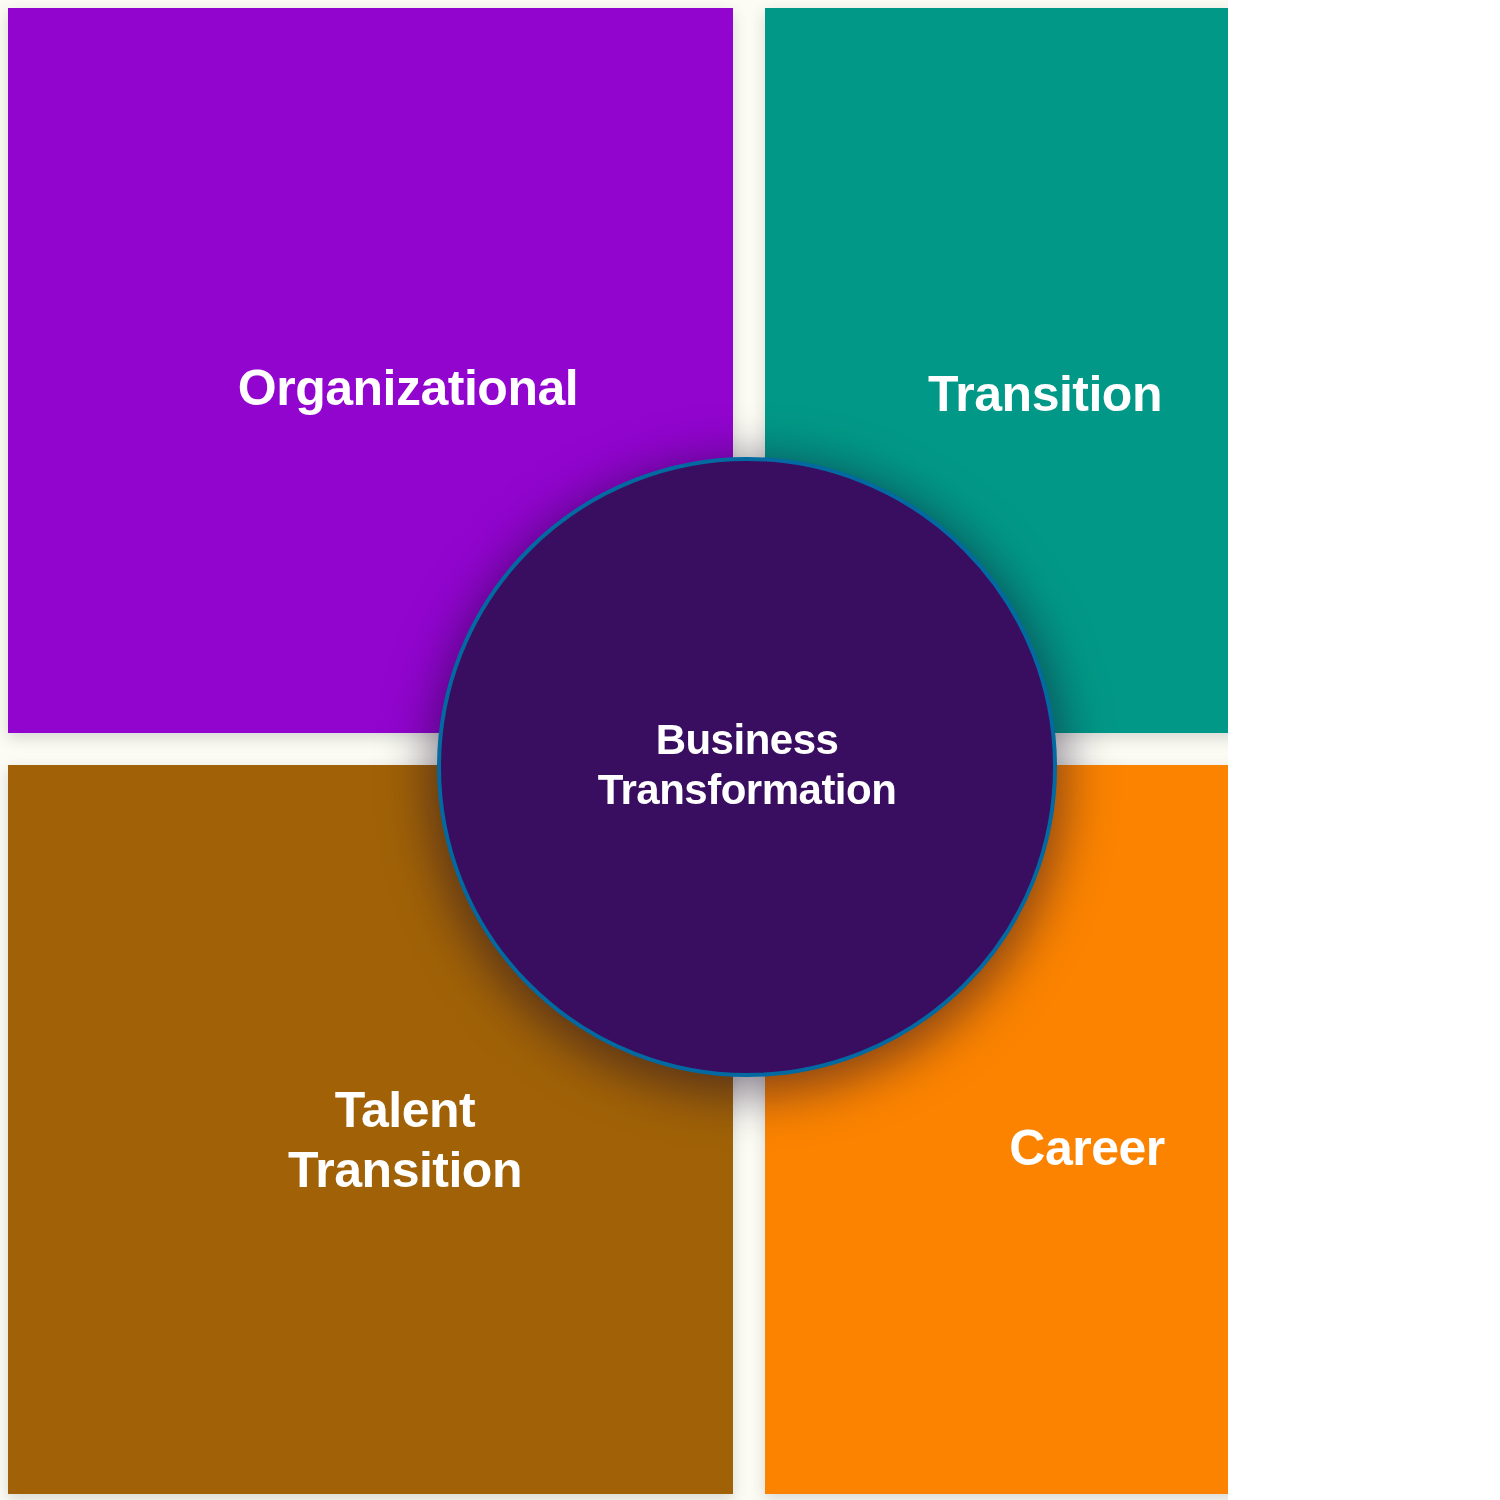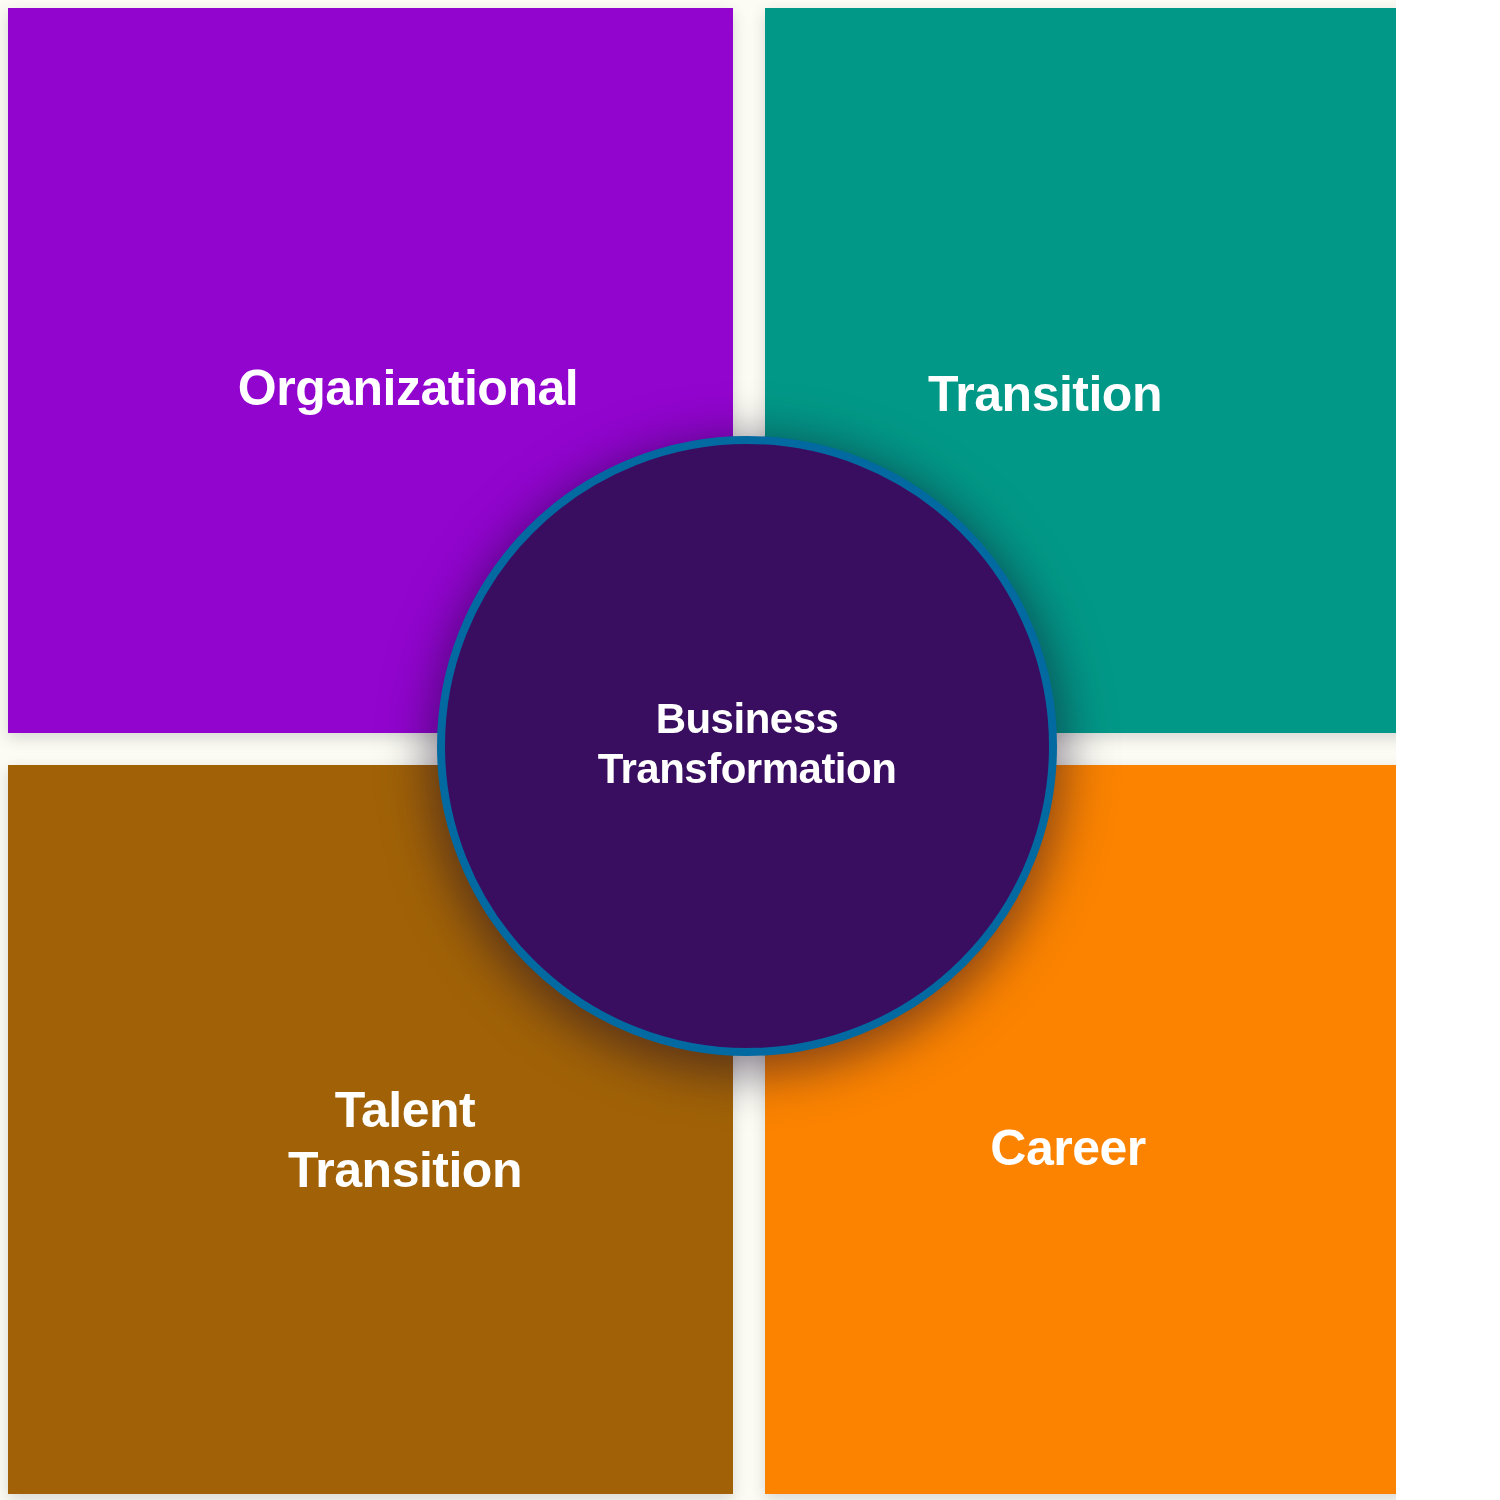"Organizational" .canvas { padding-left: 28px -> none; width: 1368px -> 1228px }
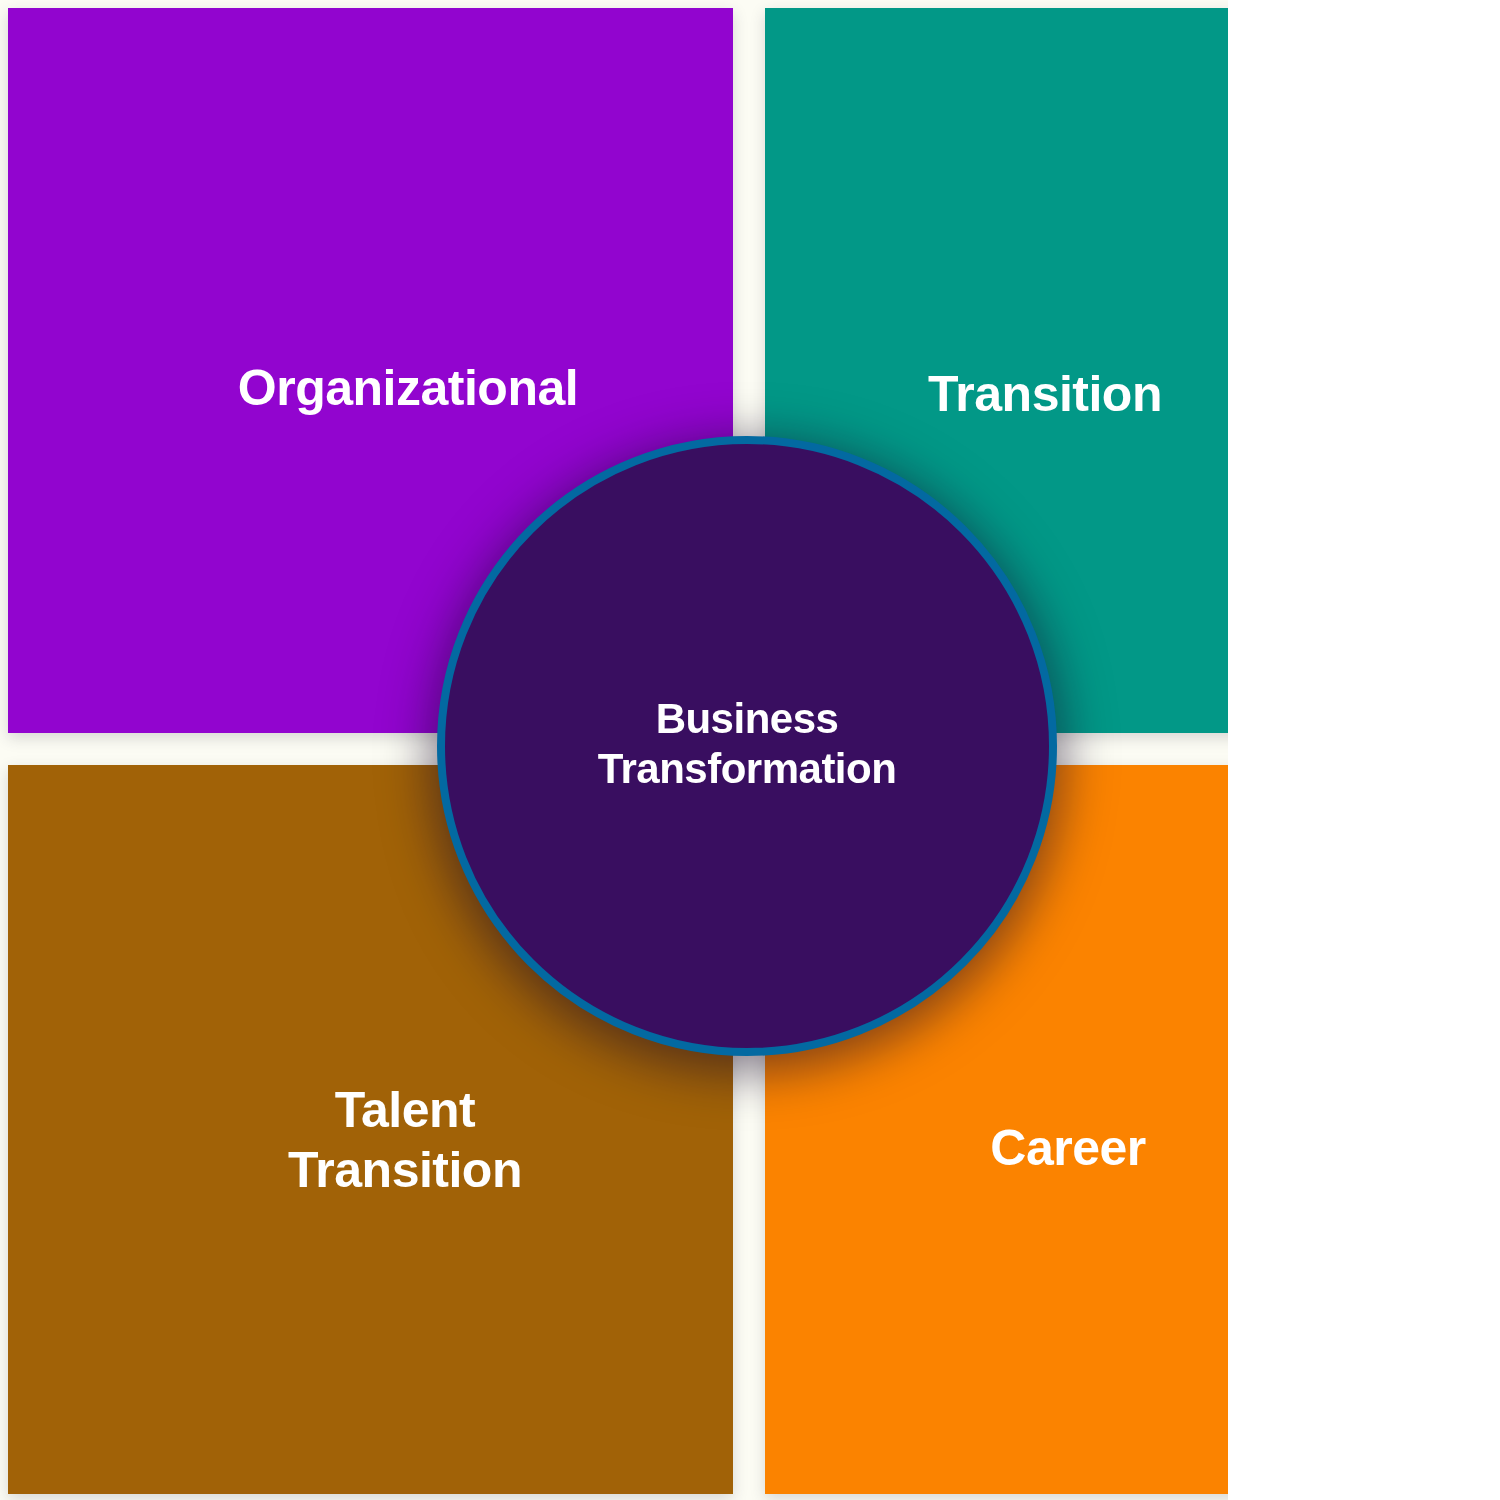"Business" .center-circle { border: 8px solid #0369a1 -> 4px solid #0369a1; top: 436px -> 457px }
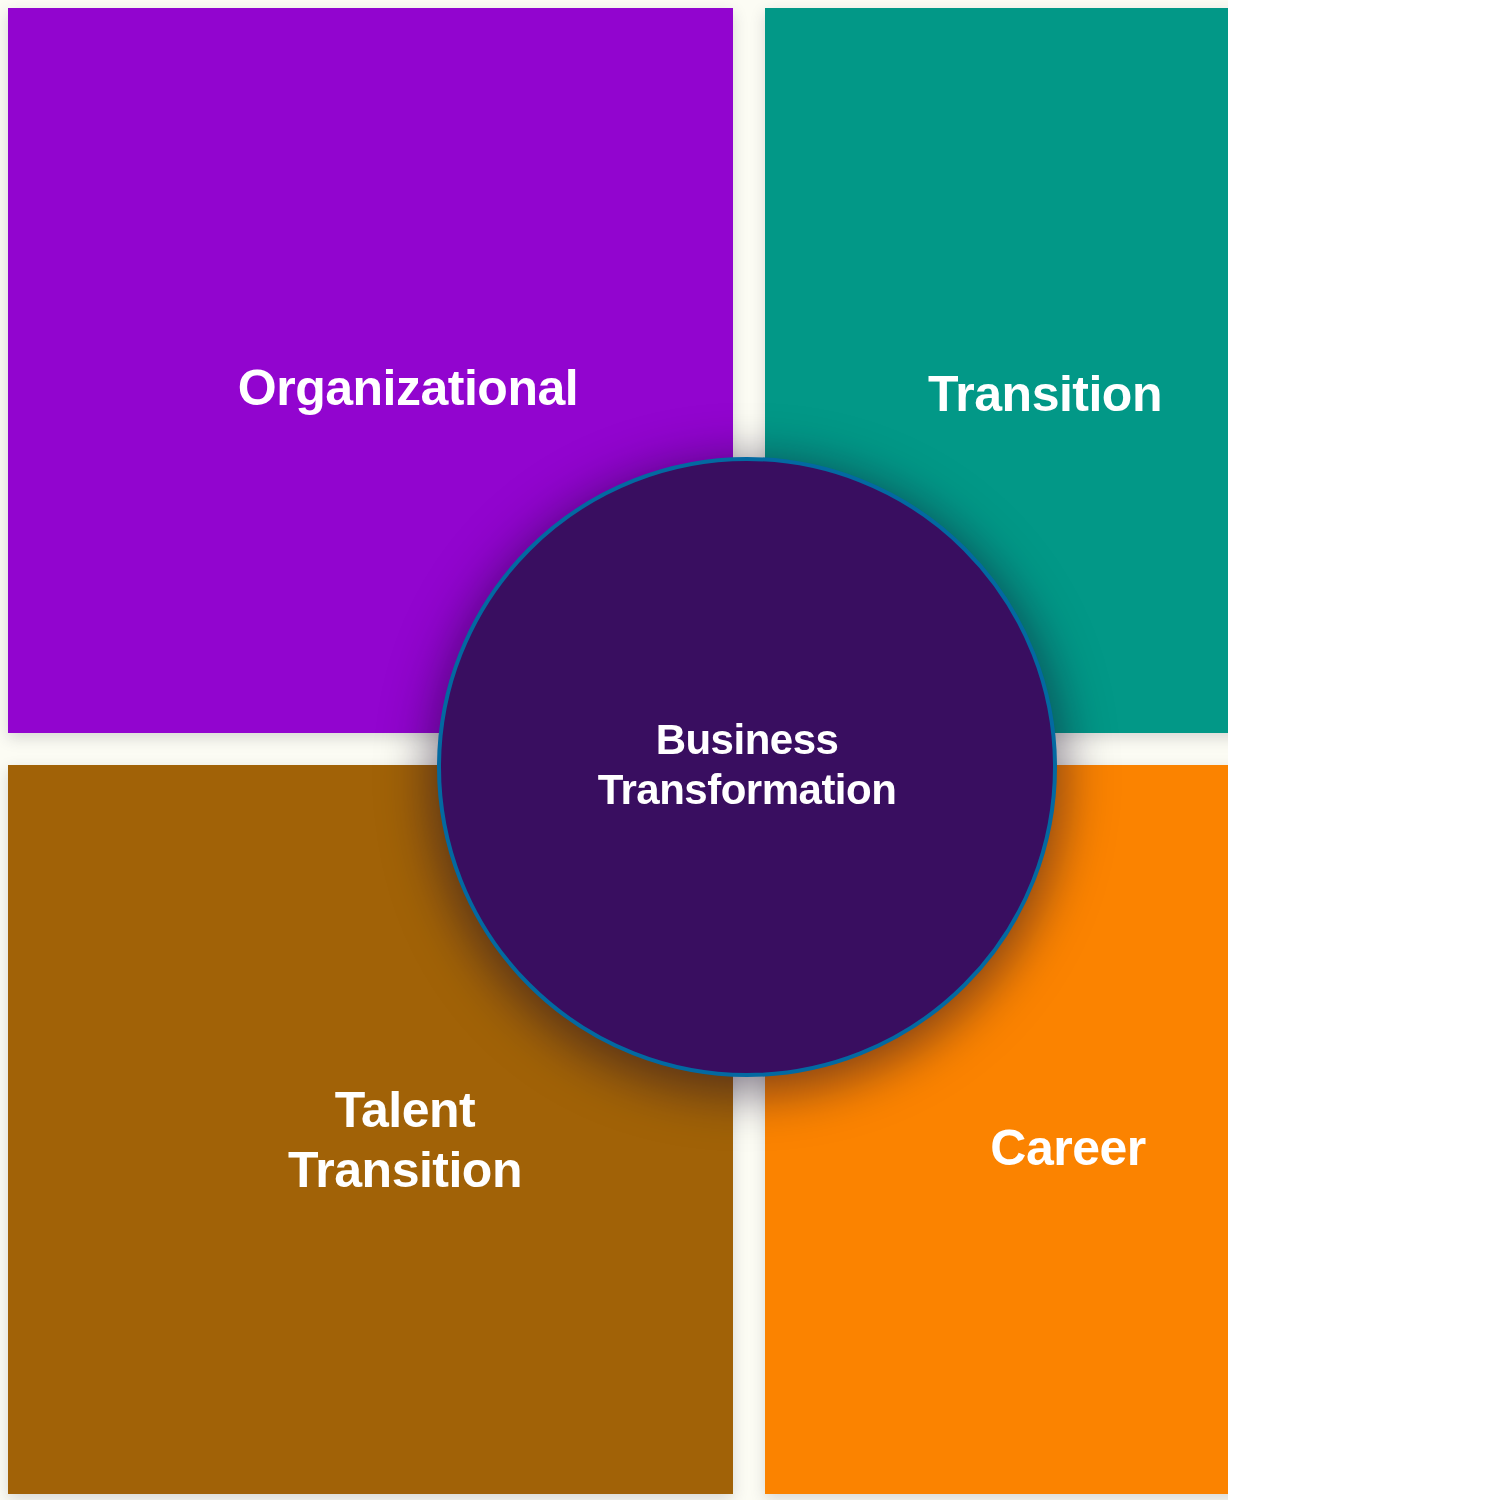"Career" .br .q-label { left: 303px -> 322px }
